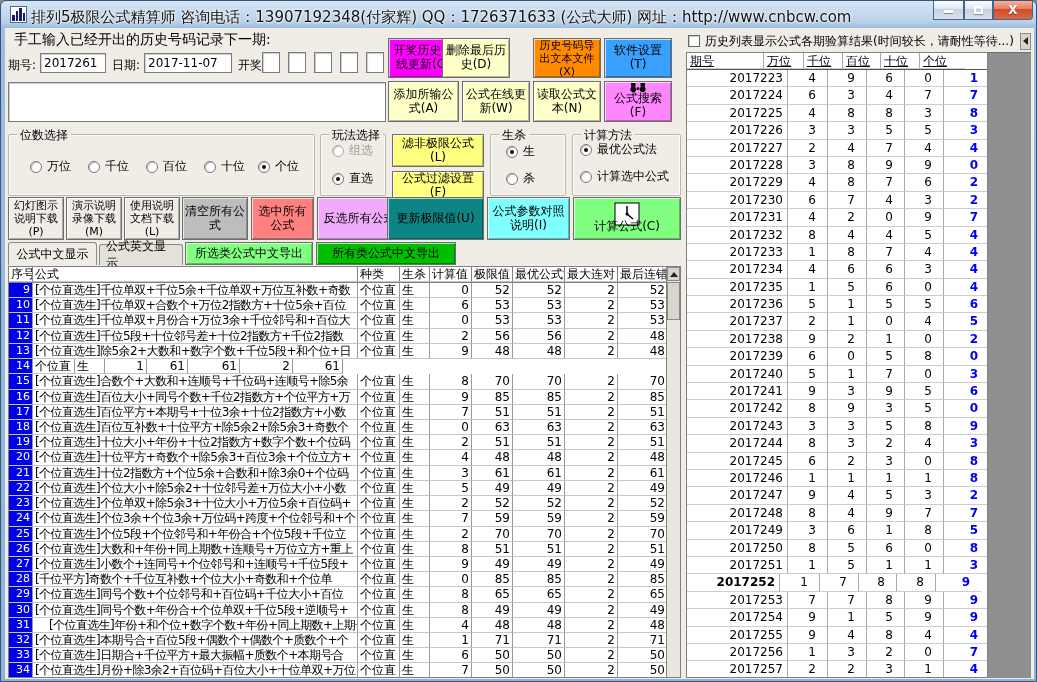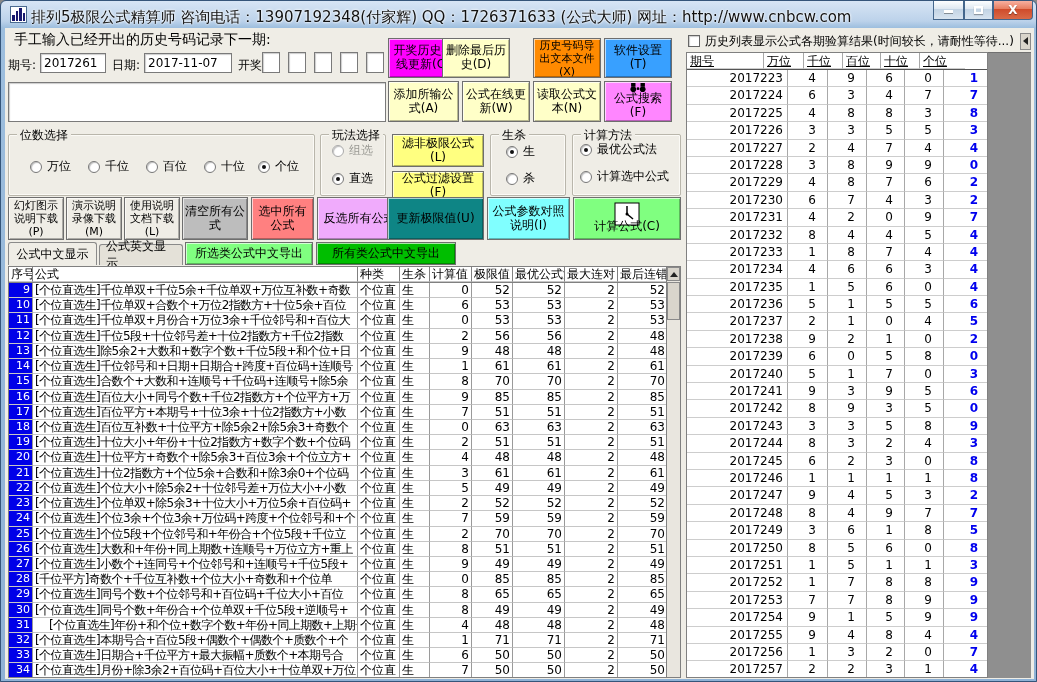"[个位直选生]千位邻号和+日期+日期合+跨度+百位码+连顺号" div.fcell { html: <div>[个位直选生]千位邻号和+日期+日期合+跨度+百位码+连顺号</div> -> none }
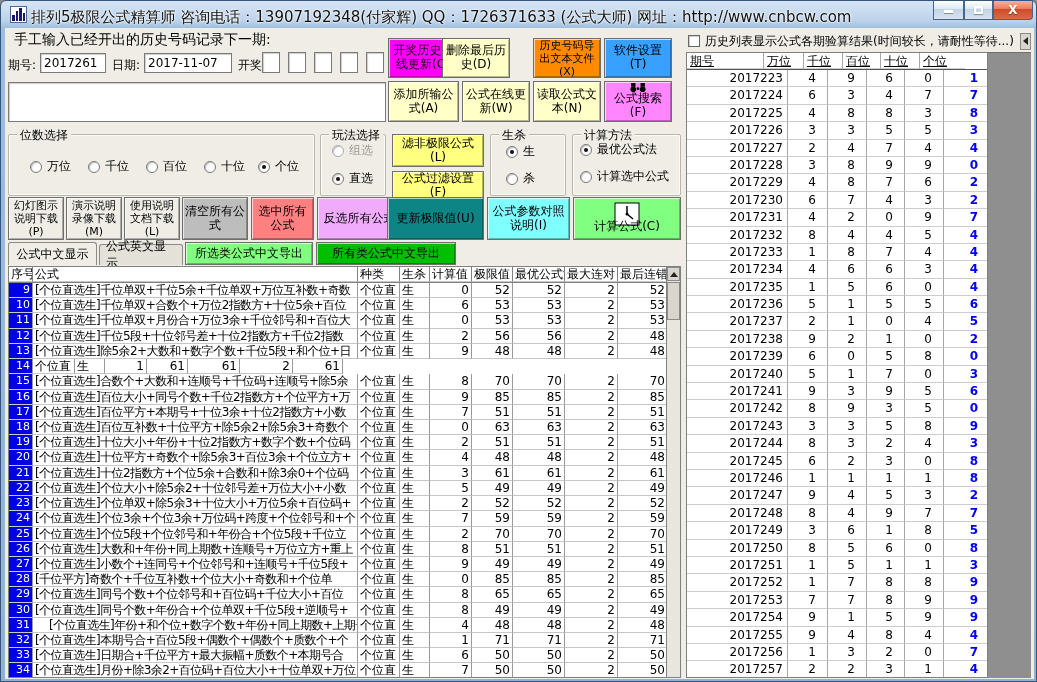"2017252" div.hcell { font-weight: none -> bold; width: 101px -> 93px }
